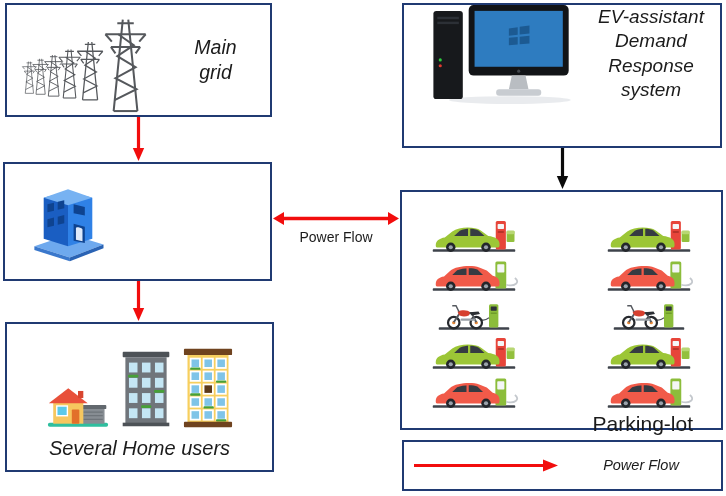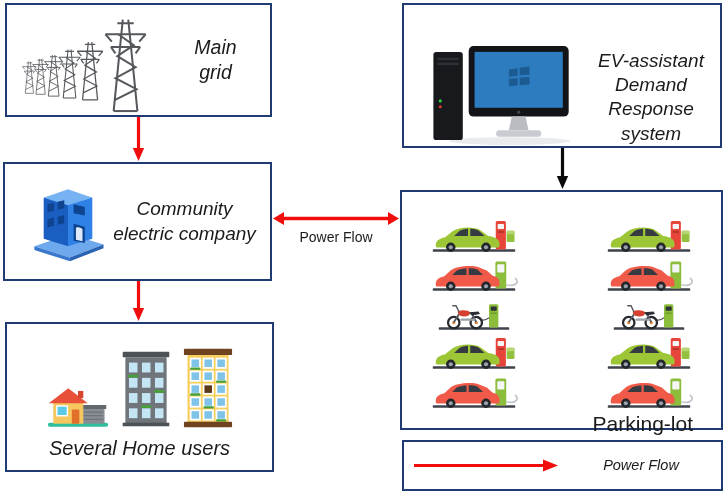"EV-assistant Demand Response system" #box-ev { align-items: flex-end -> flex-start }
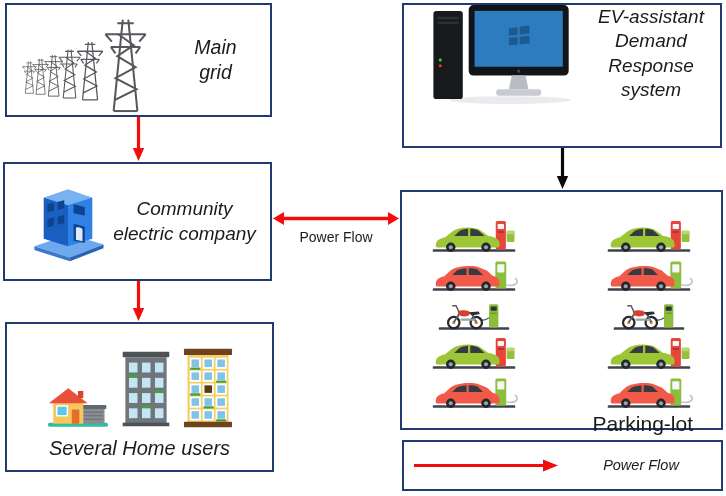"Community electric company" div.lbl { html: <div>Community electric company</div> -> none }
